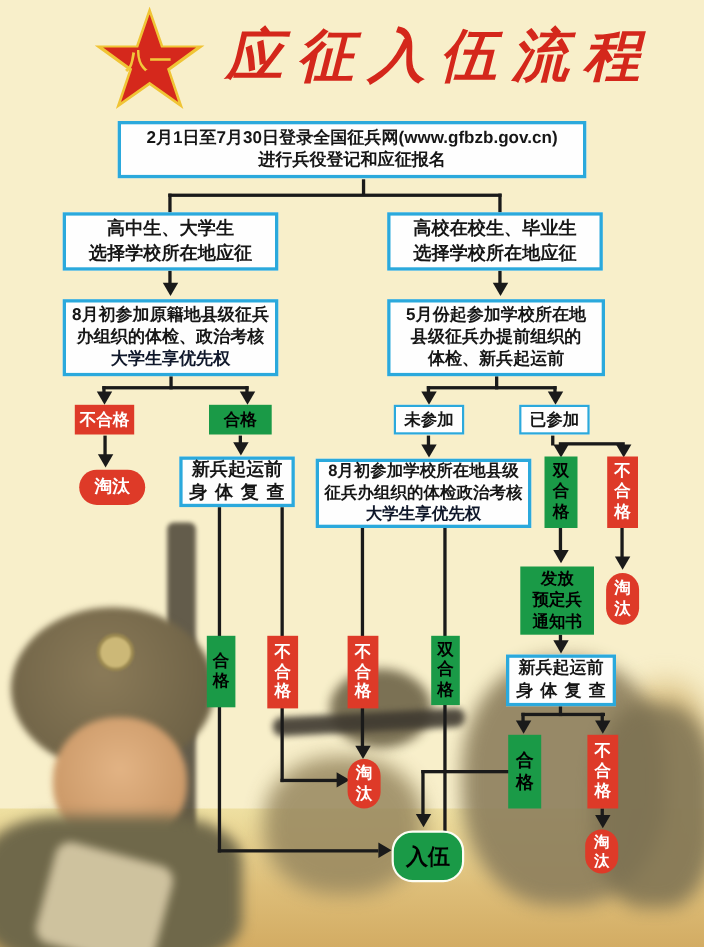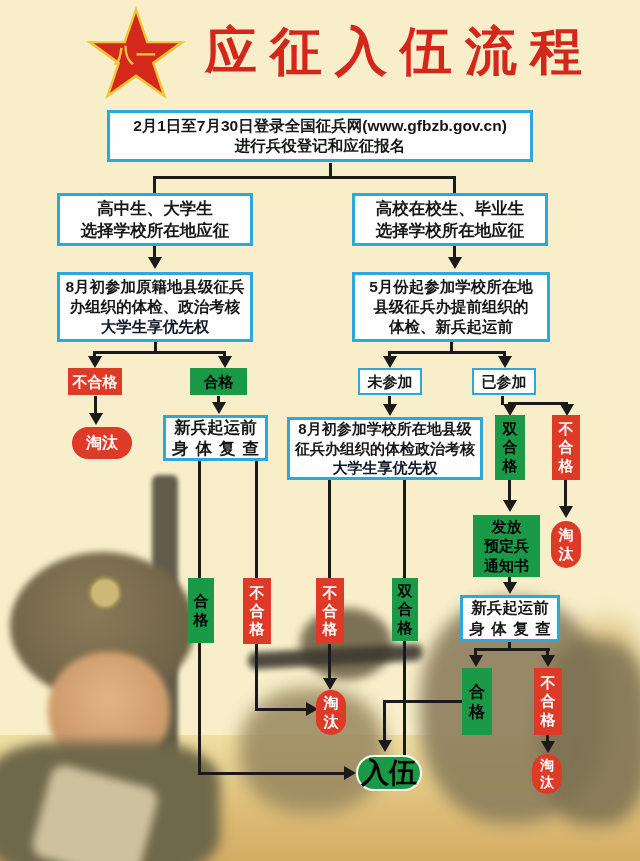"应征入伍流程" div.abs { font-style: none -> italic }
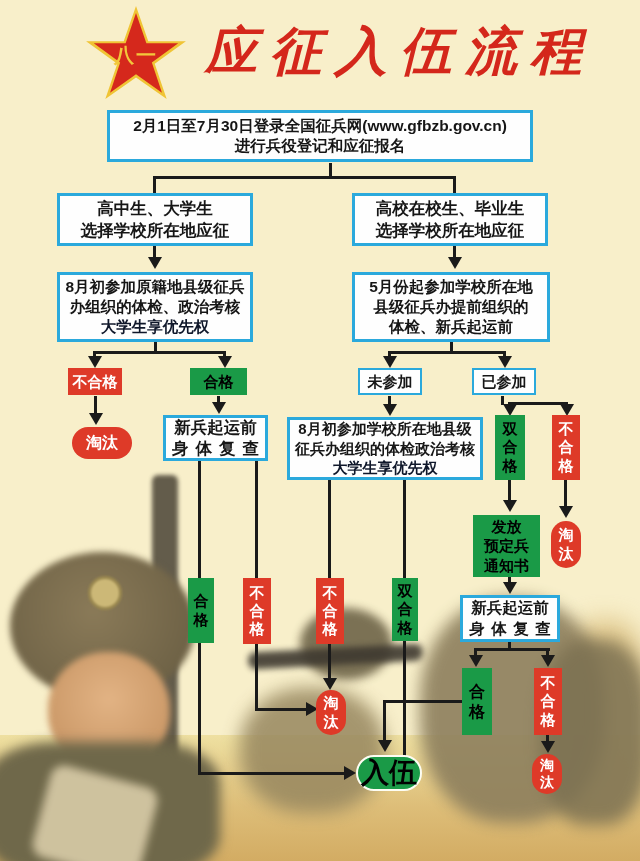"入伍" div.abs { font-size: 28px -> 20px; height: 36px -> 47px }
